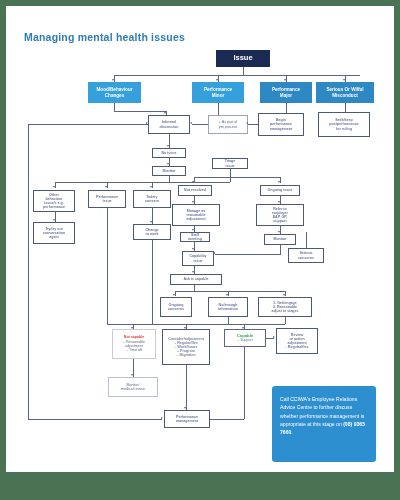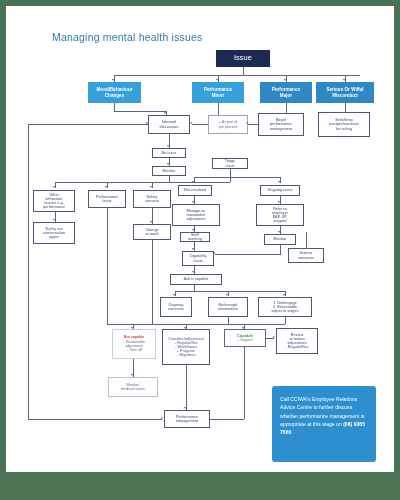"Managing mental health issues" .title { font-weight: normal -> bold; margin-left: 28px -> none }
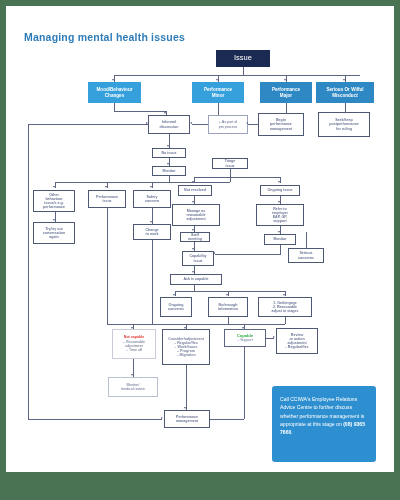"Issue" .root { font-weight: normal -> bold }
